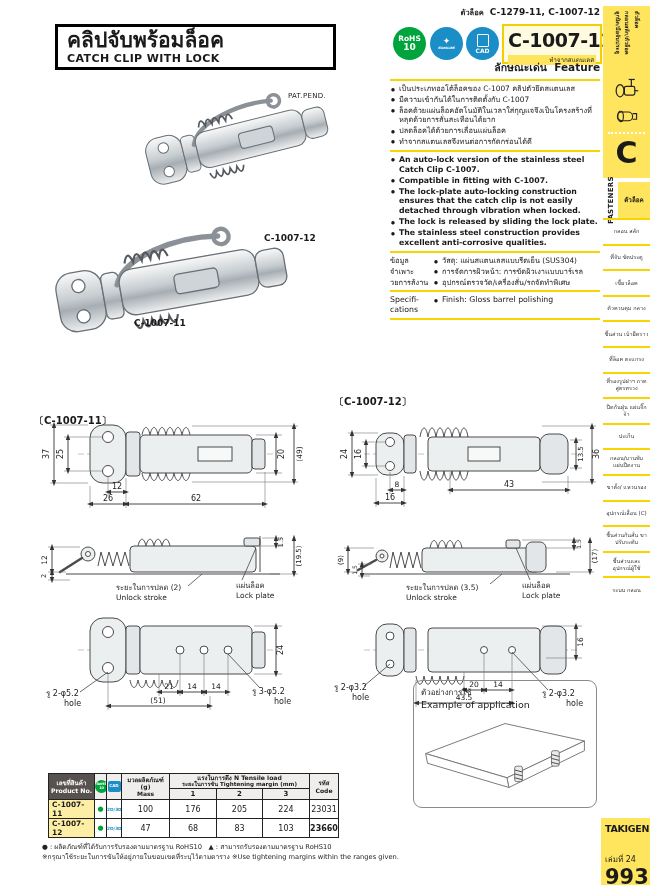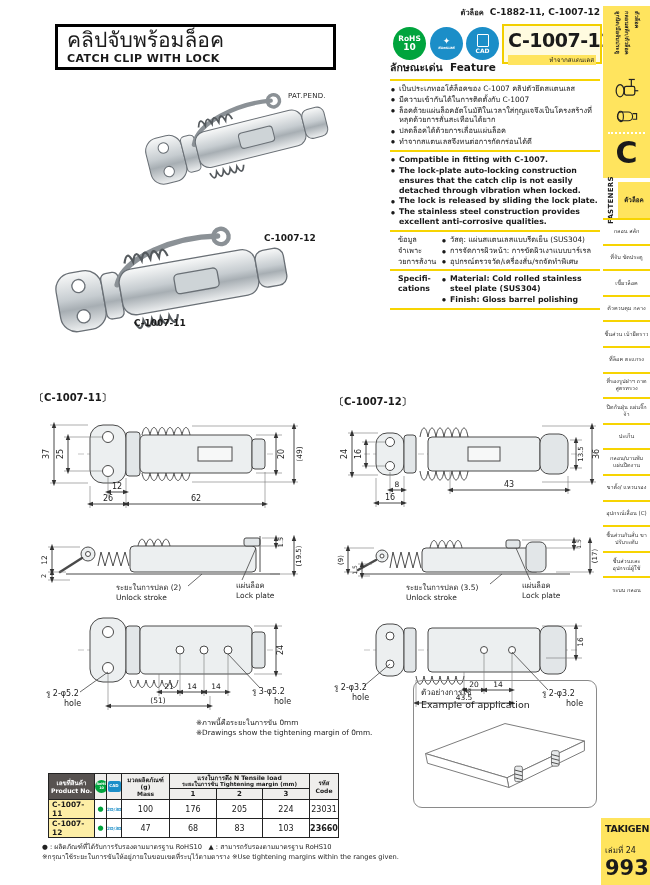"C-1882-11, C-1007-12" span { text: C-1882-11 -> C-1279-11 }
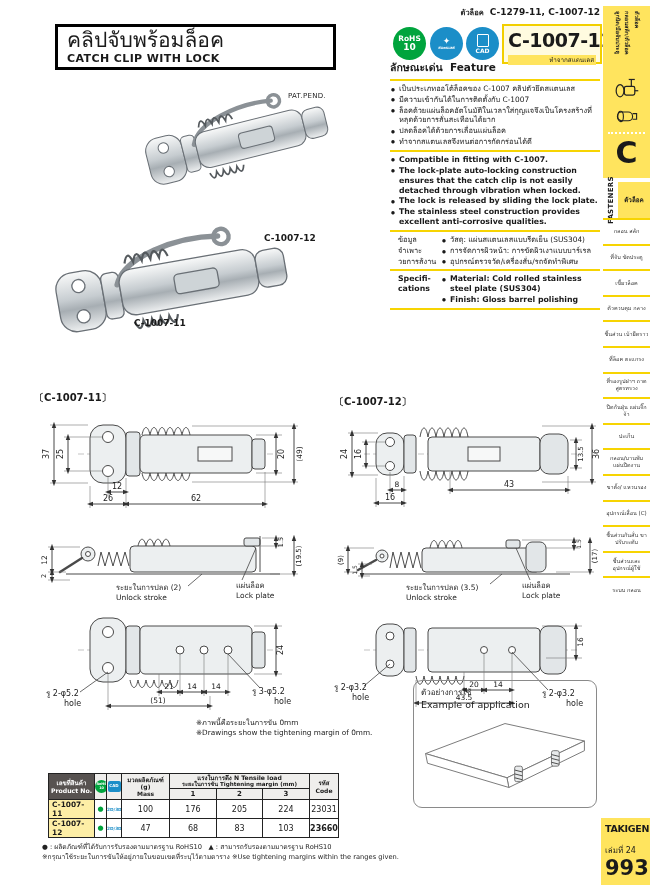"คลิปจับพร้อมล็อค" .title-th { font-weight: normal -> bold }
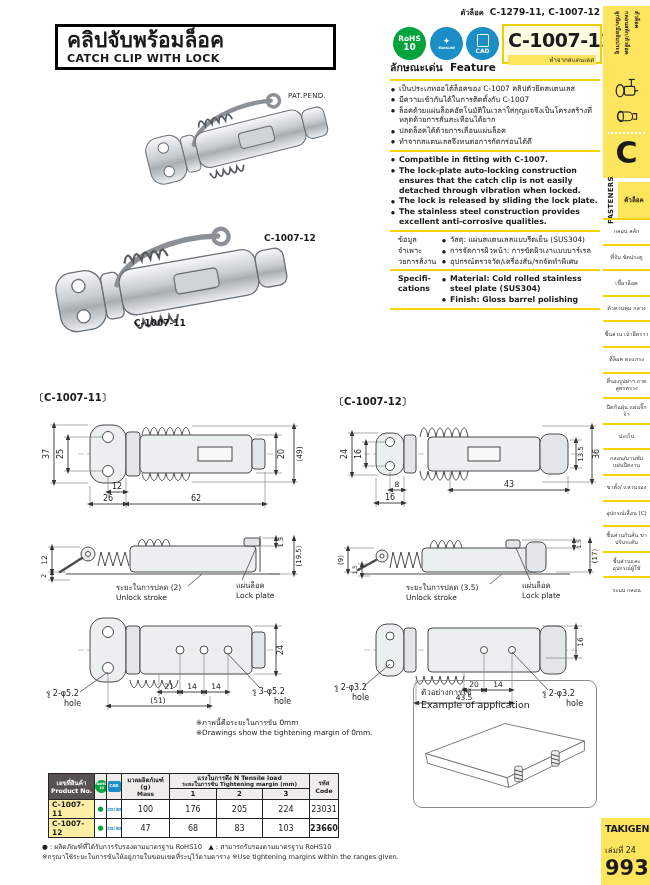"ลักษณะเด่น Feature" .feathead { text-align: left -> right }
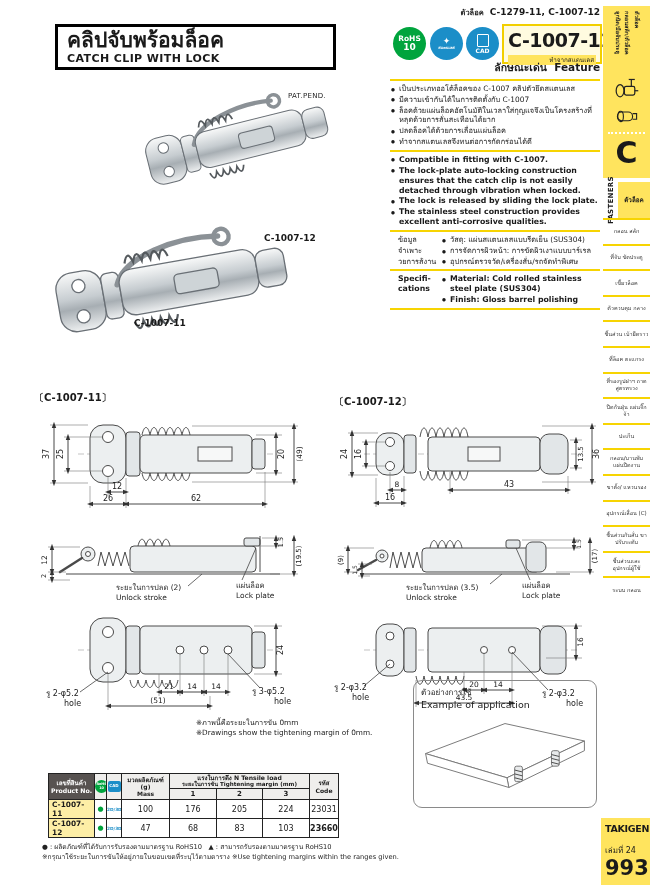"An auto-lock version of the" li { html: none -> <li>An auto-lock version of the stainless steel Catch Clip C-1007.</li> }
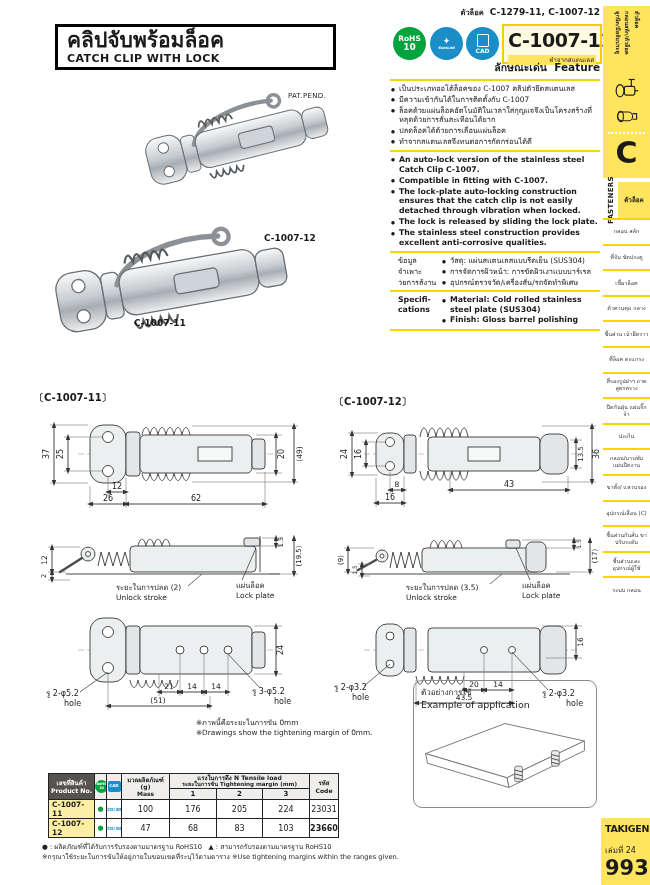"ข้อมูล" .specrow { margin: 1px 8px -> 1px 0 }
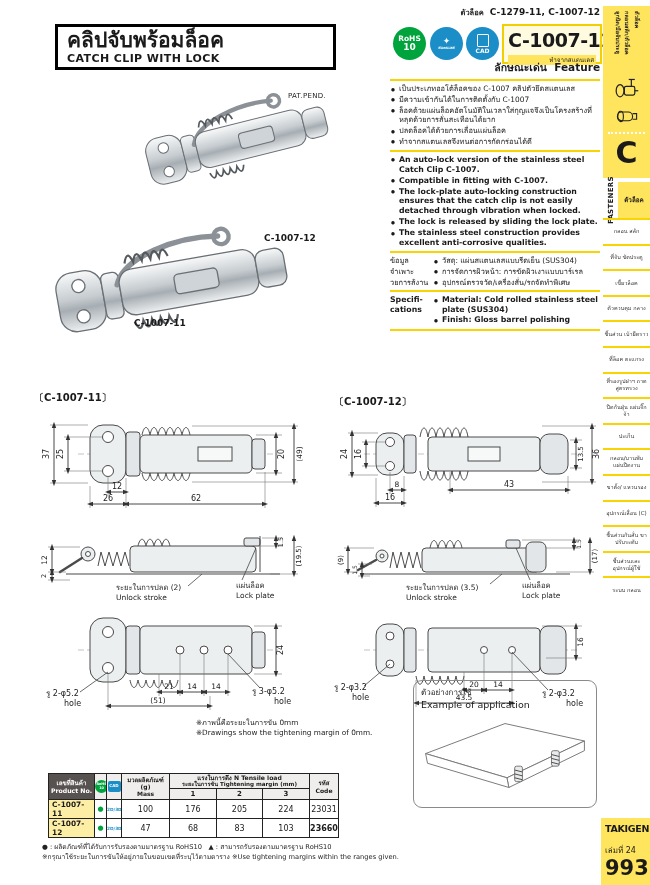"Specifi-" .specrow.en { font-weight: bold -> normal }
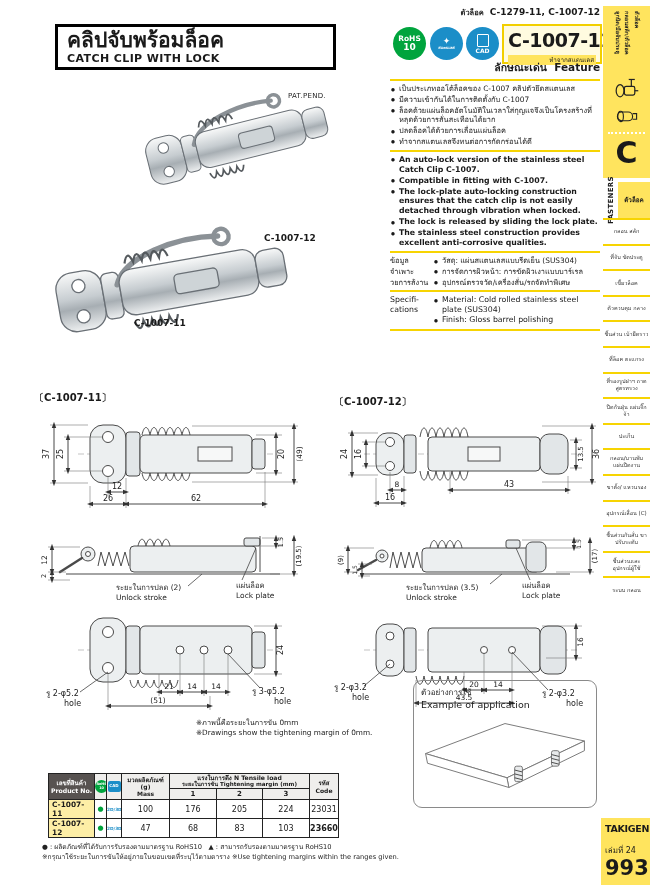"Material: Cold rolled stainless steel" span.specbul { html: <span>Material: Cold rolled stainless steel plate (SUS304)</span> -> none }
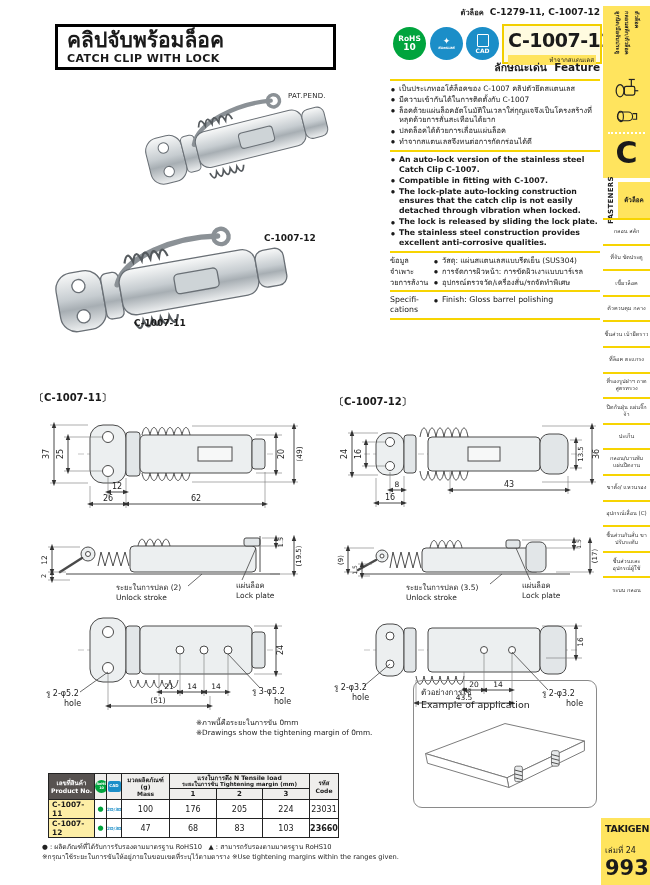"〔C-1007-11〕" div.abs { top: 391px -> 414px }
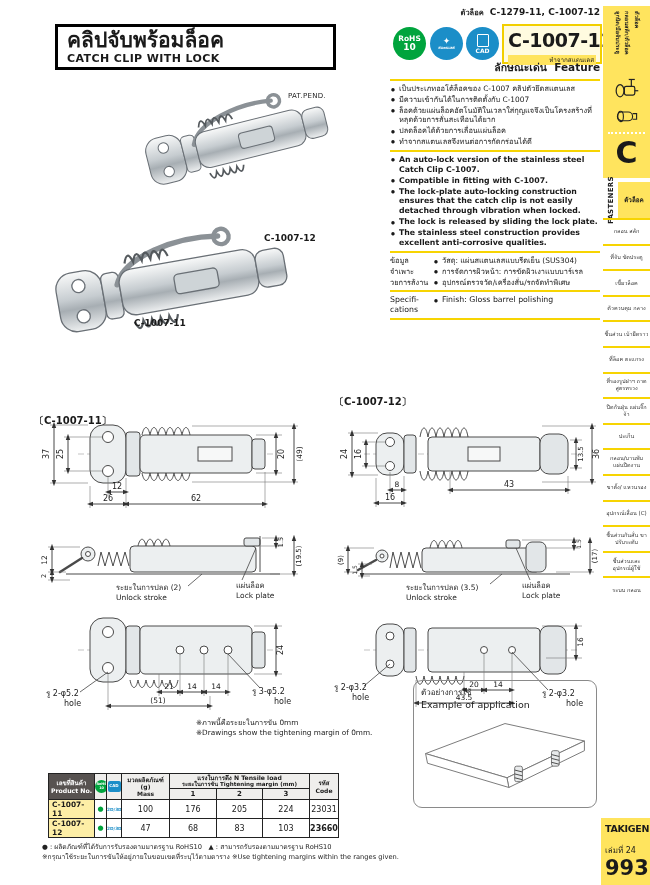"※ภาพนี้คือระยะในการขัน 0mm" div.abs { html: <div> <div>※ภาพนี้คือระยะในการขัน 0mm</div> <div>※Drawings show the tightening margin of 0mm.</div> </div> -> none }
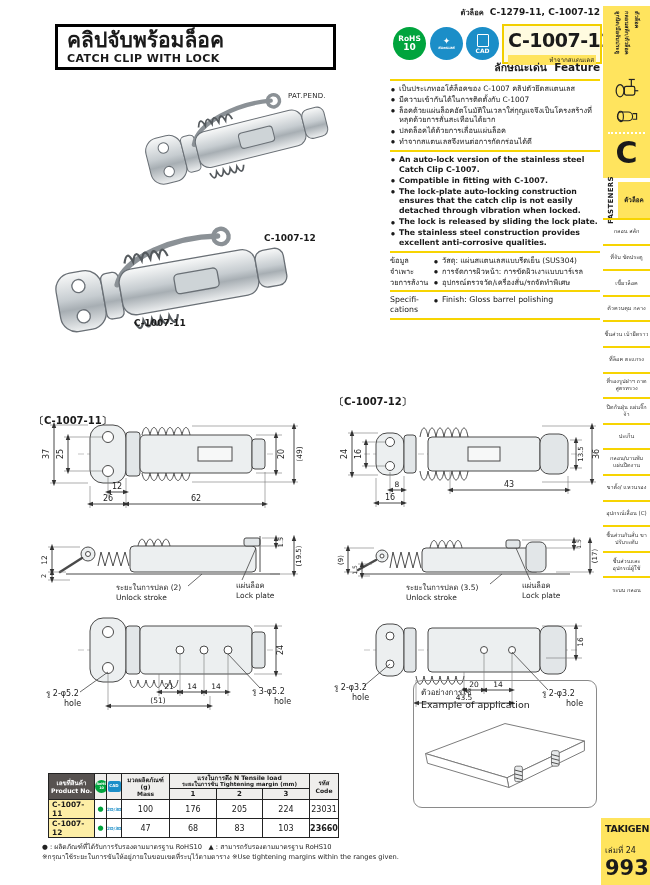"เล่มที่ 24" .vol { margin-top: 10px -> 19px }
